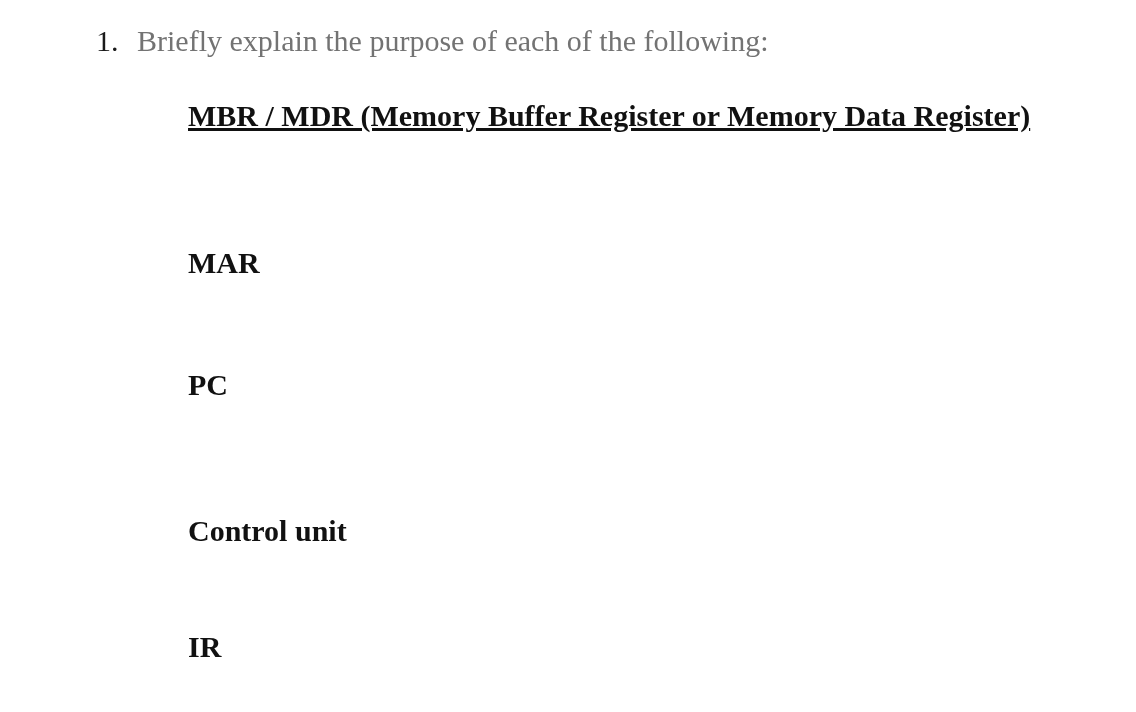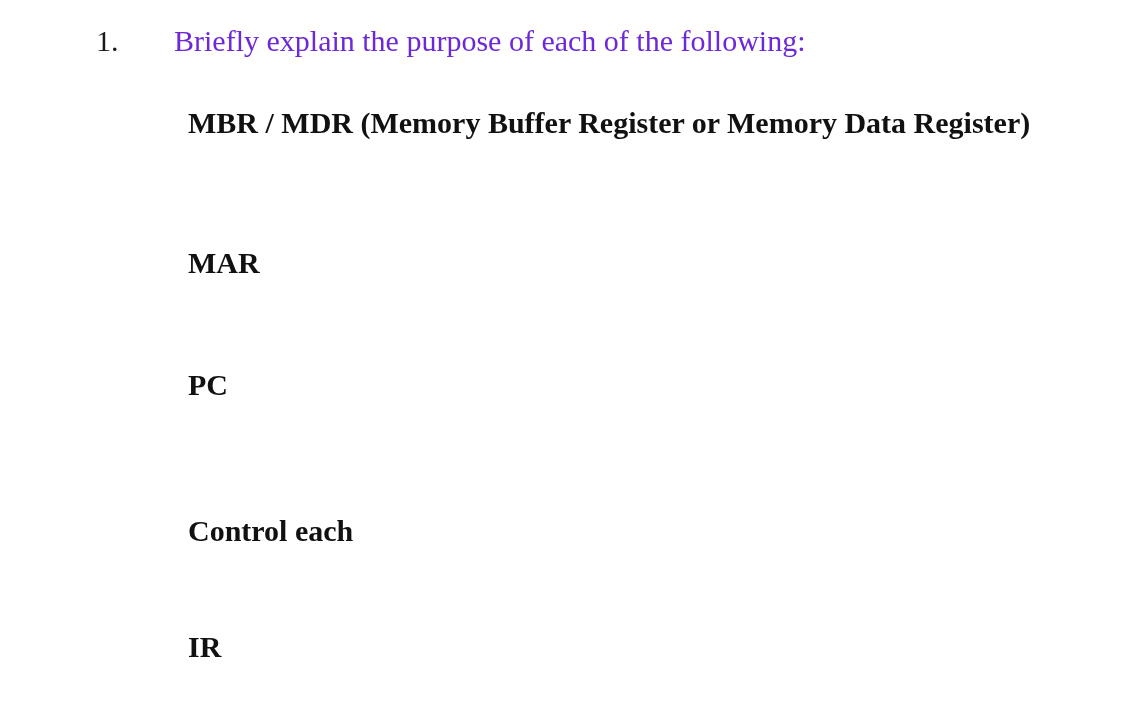"Briefly explain the purpose of" .question-text { color: #6d28d9 -> #737373; margin-left: 37px -> none }
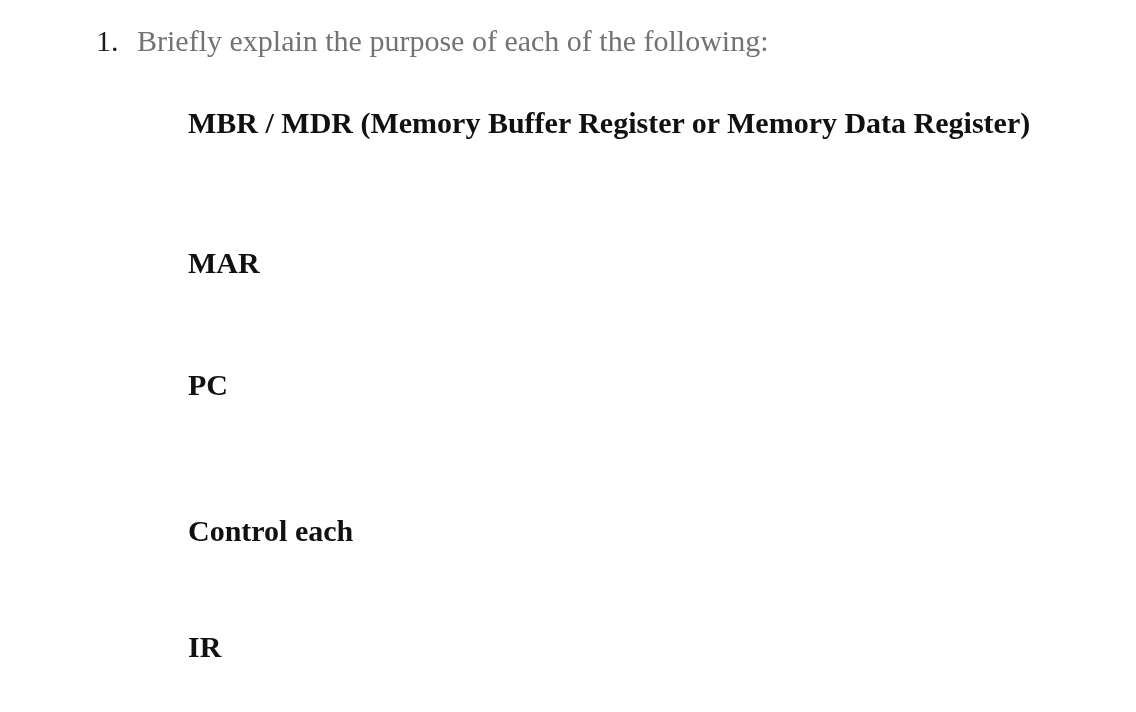"MBR / MDR (Memory Buffer" .sub-heading.i0 { text-decoration: none -> underline; top: 104px -> 97px }
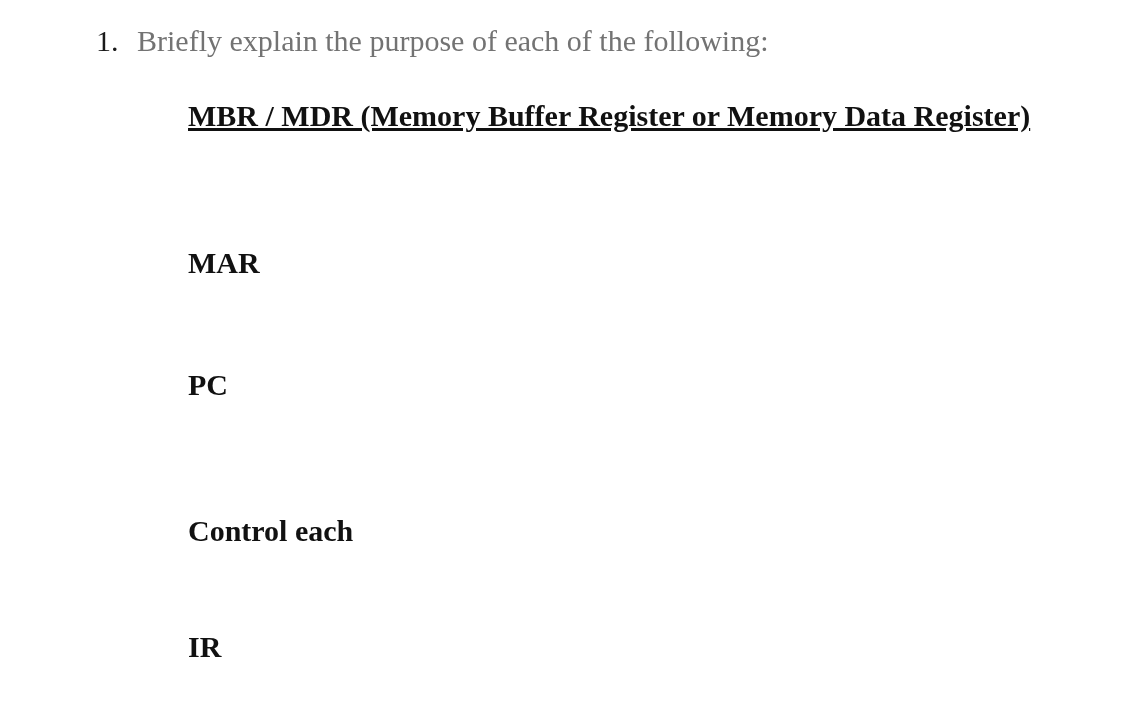"Control each" div.sub-heading { text: each -> unit }
